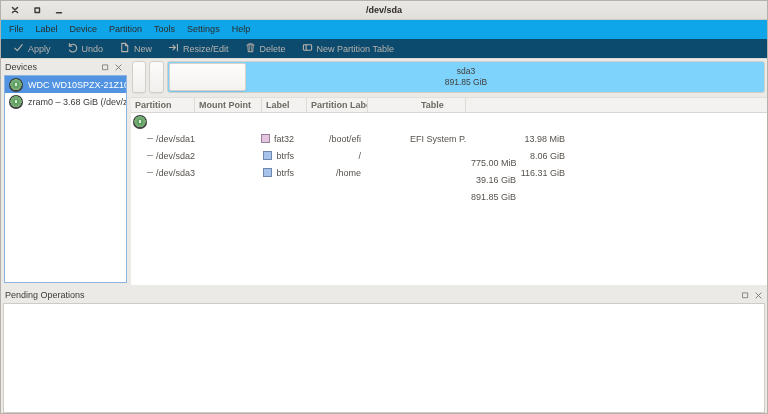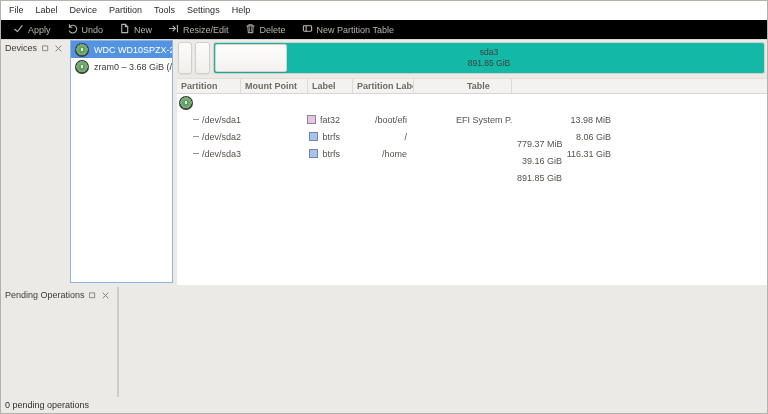"/dev/sda" div.titlebar { html: none -> <div> <span> <svg> <path></path> </svg> </span> <span> <svg> <rect></rect> </svg> </span> <span> <svg> <path></path> </svg> </span> <div>/dev/sda</div> </div> }
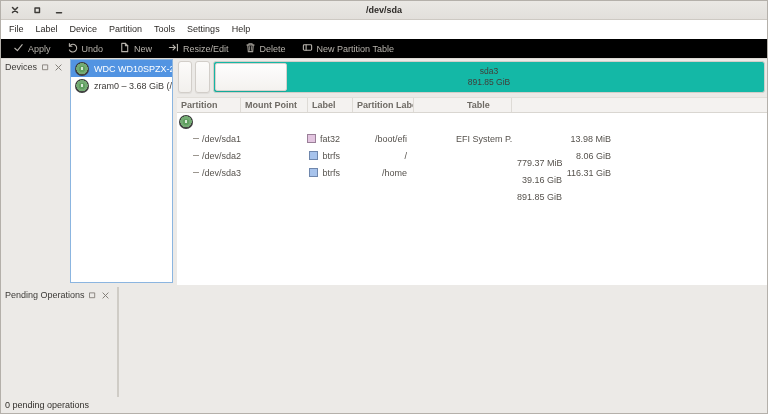"File" .menubar { background: #ffffff -> #0ea5e9 }
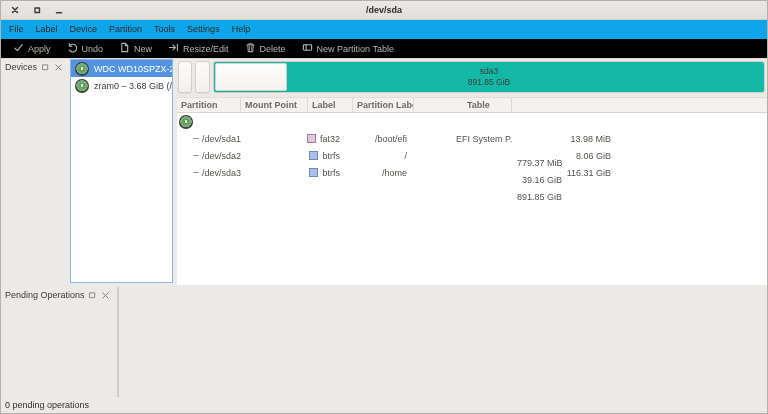"Apply" .toolbar { background: #000000 -> #0c4a6e }
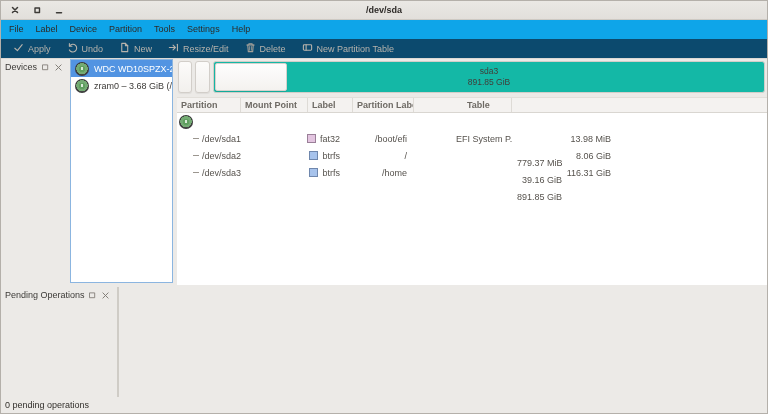"Devices" .left-pane { flex-direction: row -> column; width: 172px -> 126px }
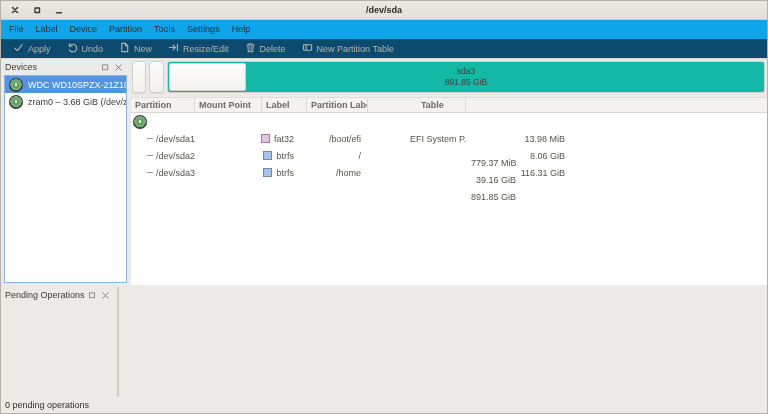"sda3" .seg.big { background: #14b8a6 -> #7dd3fc }
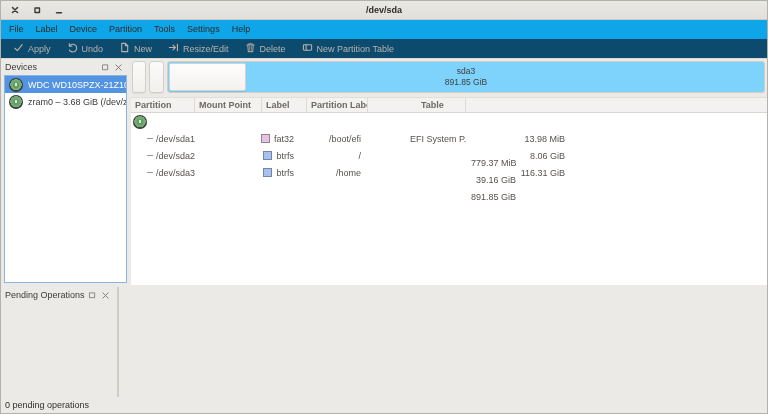"779.37 MiB" div.td { text: 779.37 -> 775.00 }
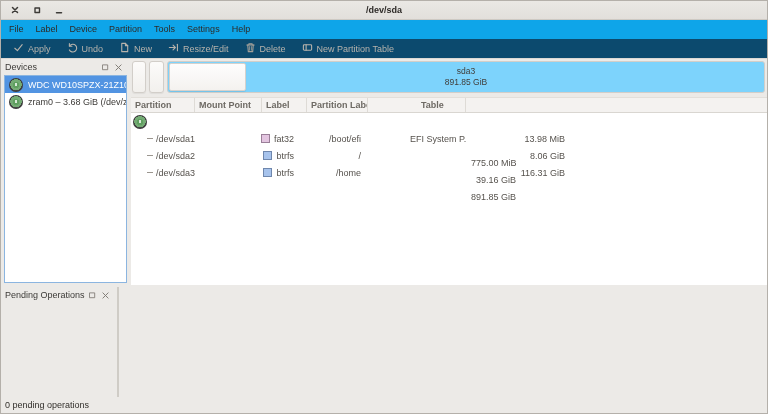"Pending Operations" .pending { flex-direction: none -> column }
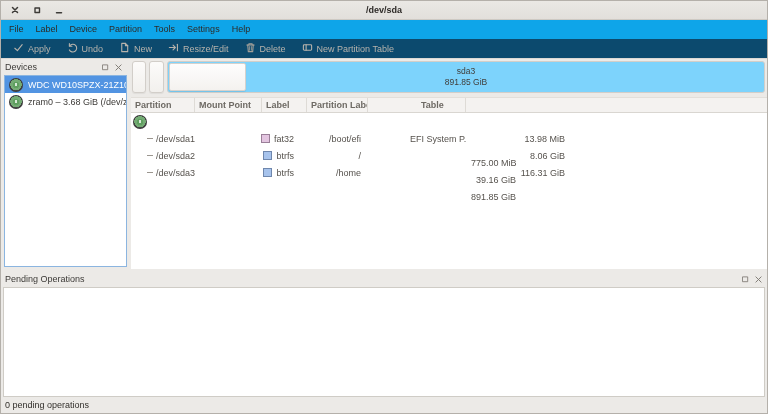"0 pending operations" div.statusbar { html: <div> <span>0 pending operations</span> </div> -> none }
